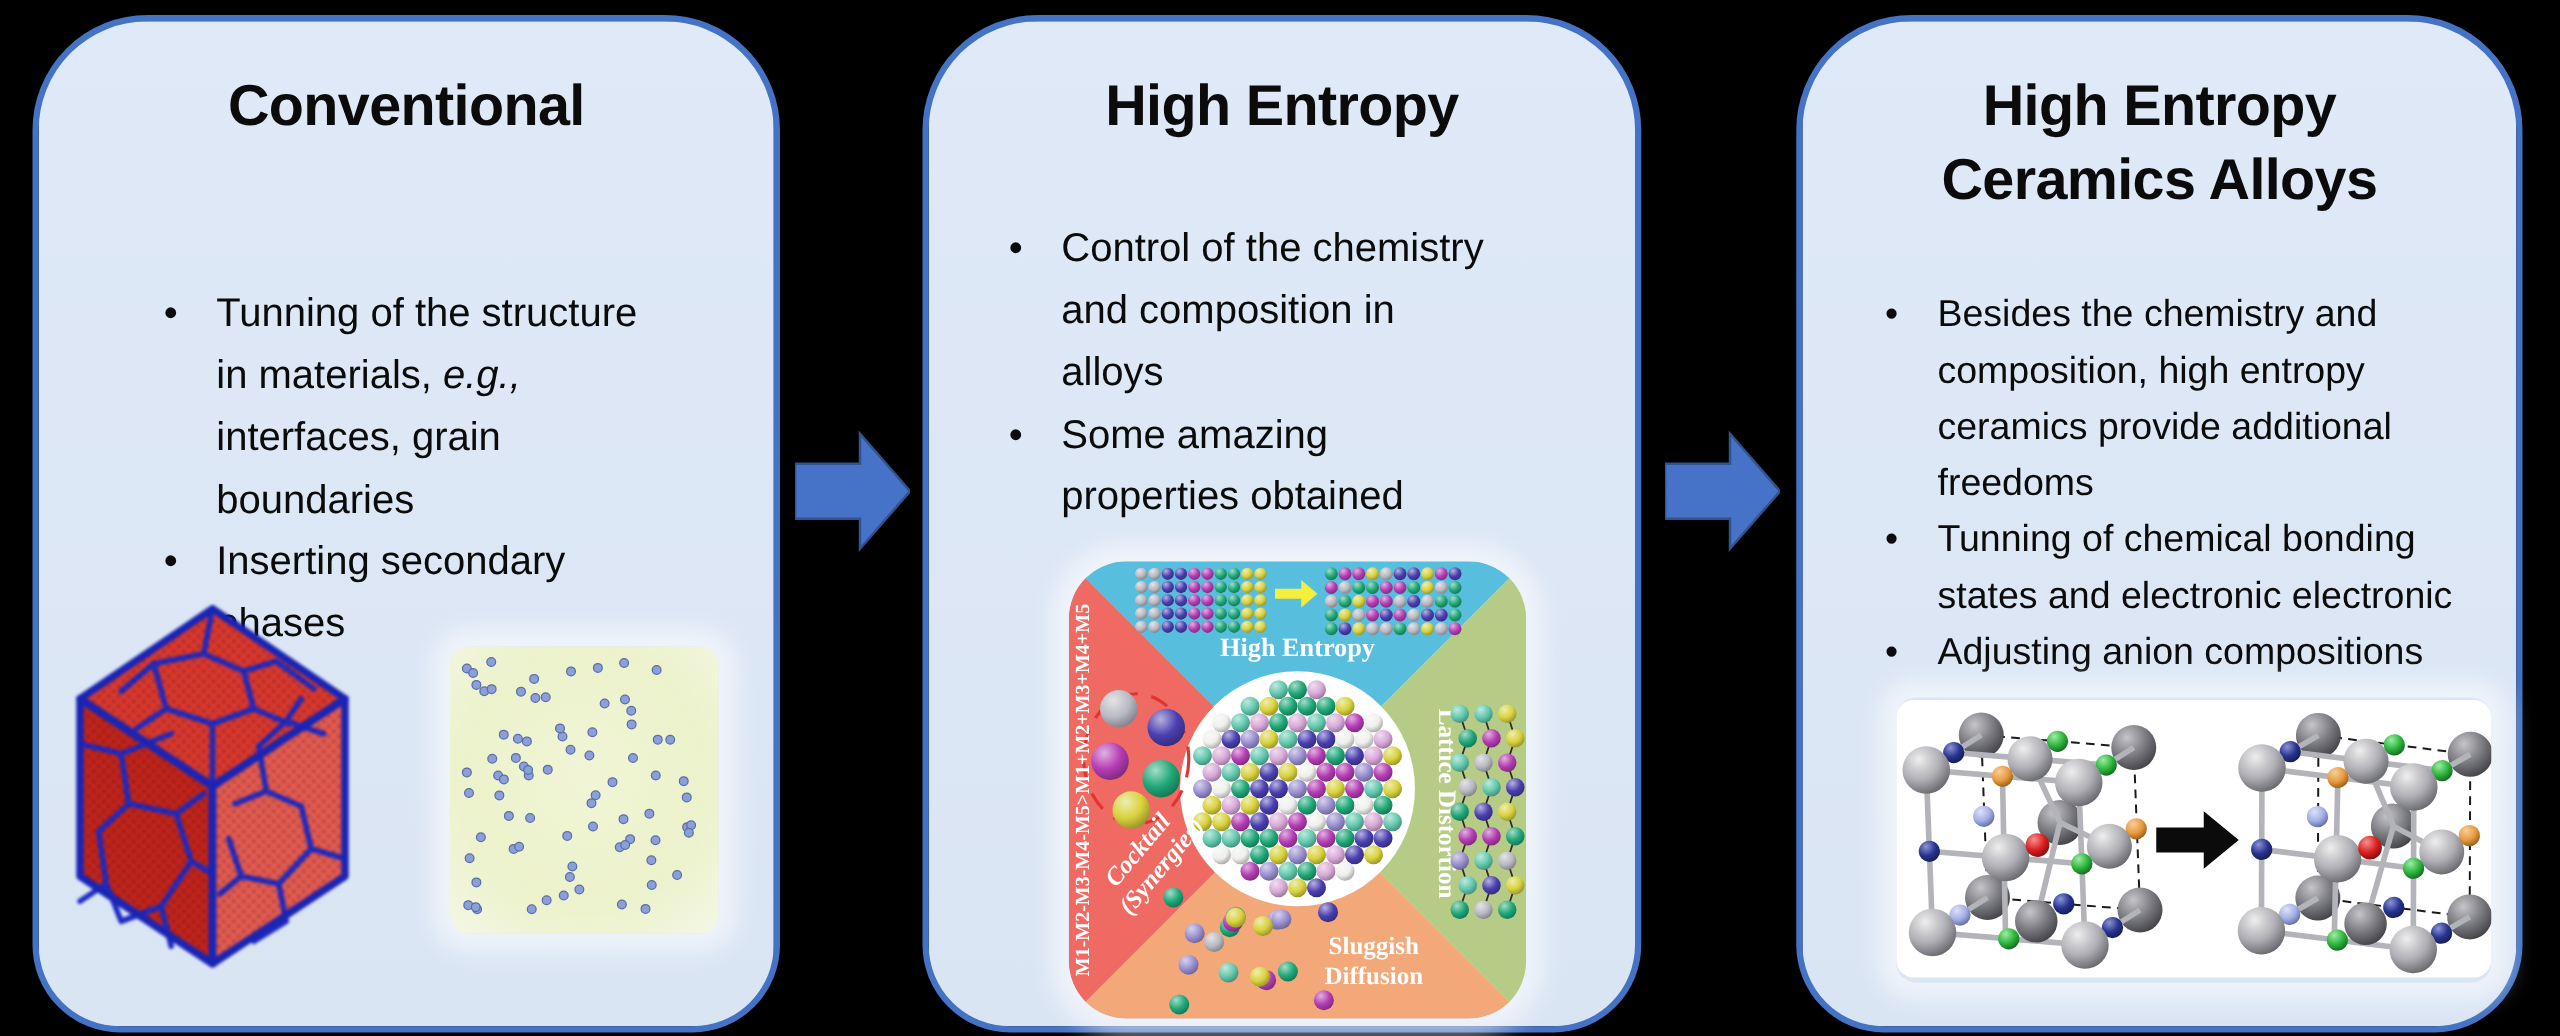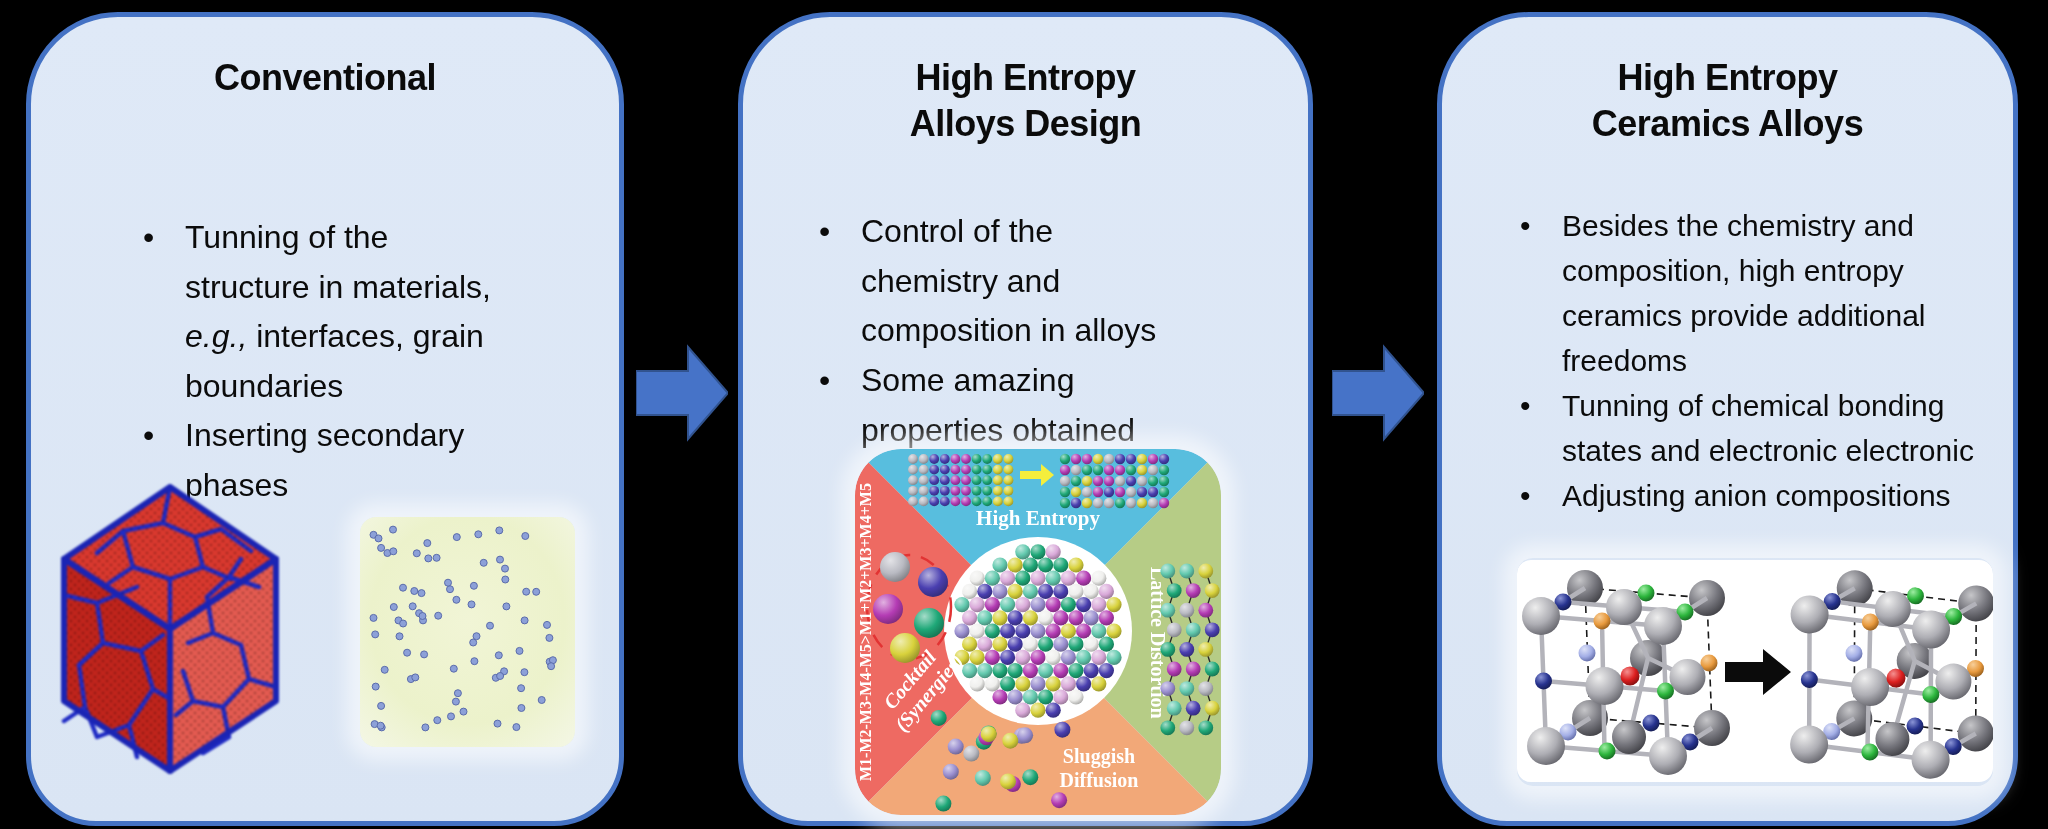"Conventional" .title { font-size: 36px -> 46px }
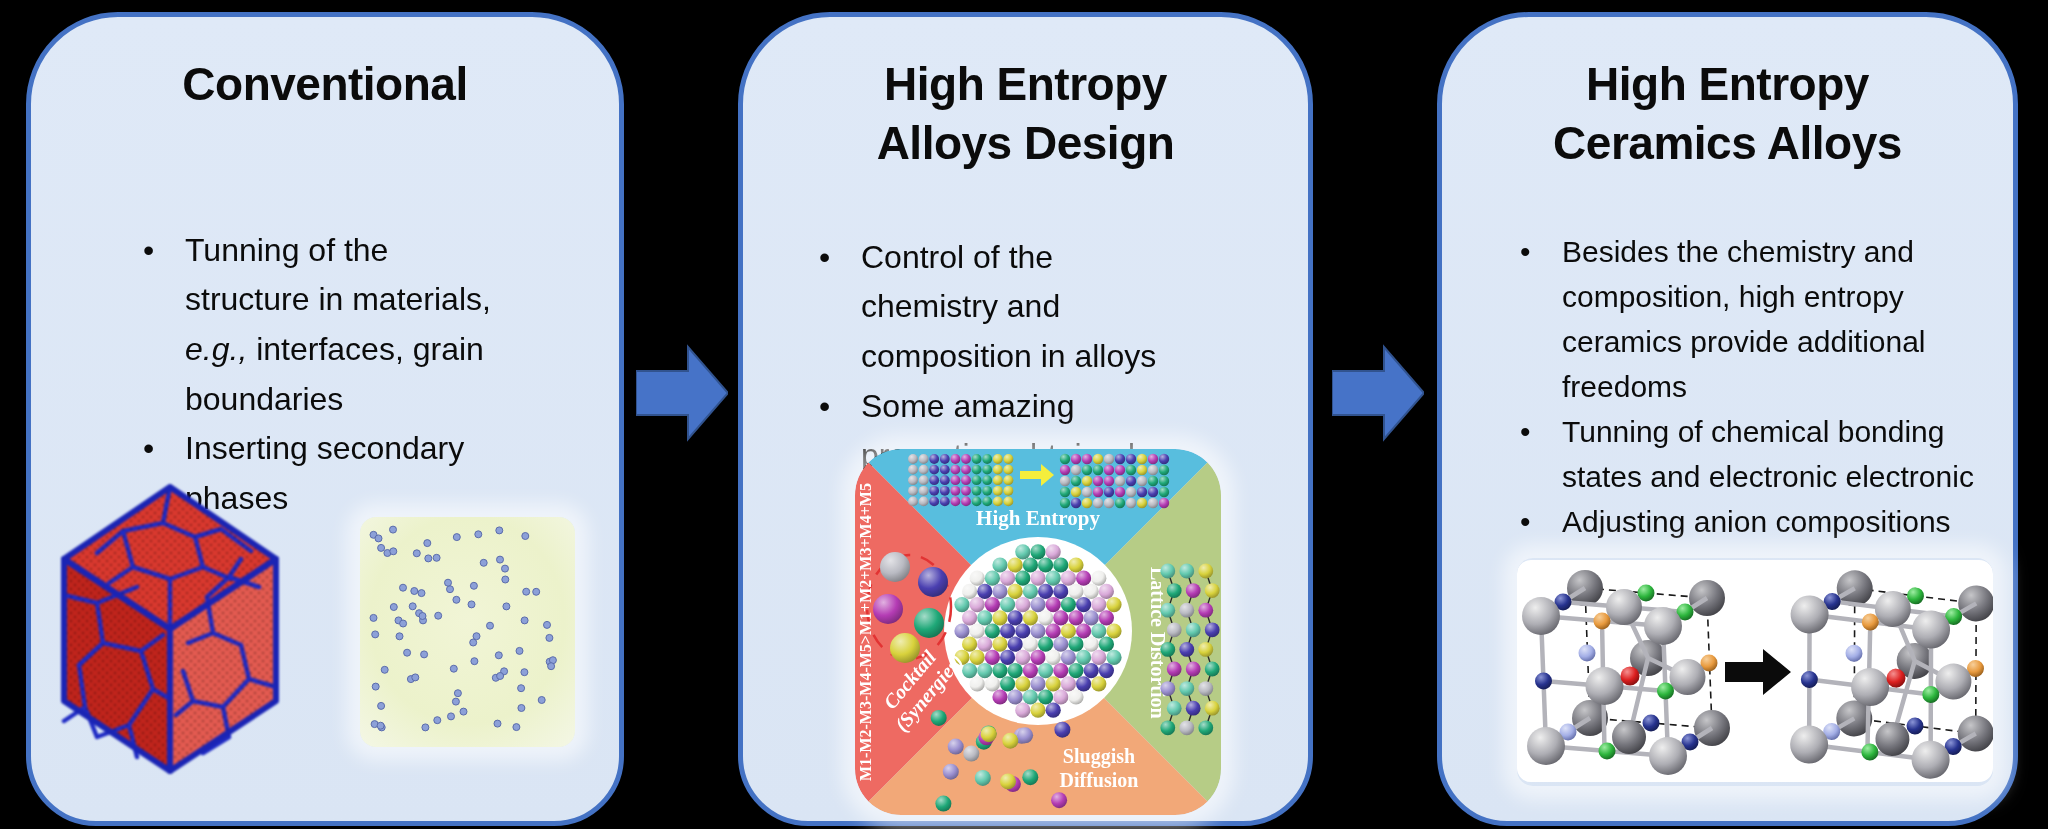"Alloys Design" span { html: <span>Alloys Design</span> -> none }
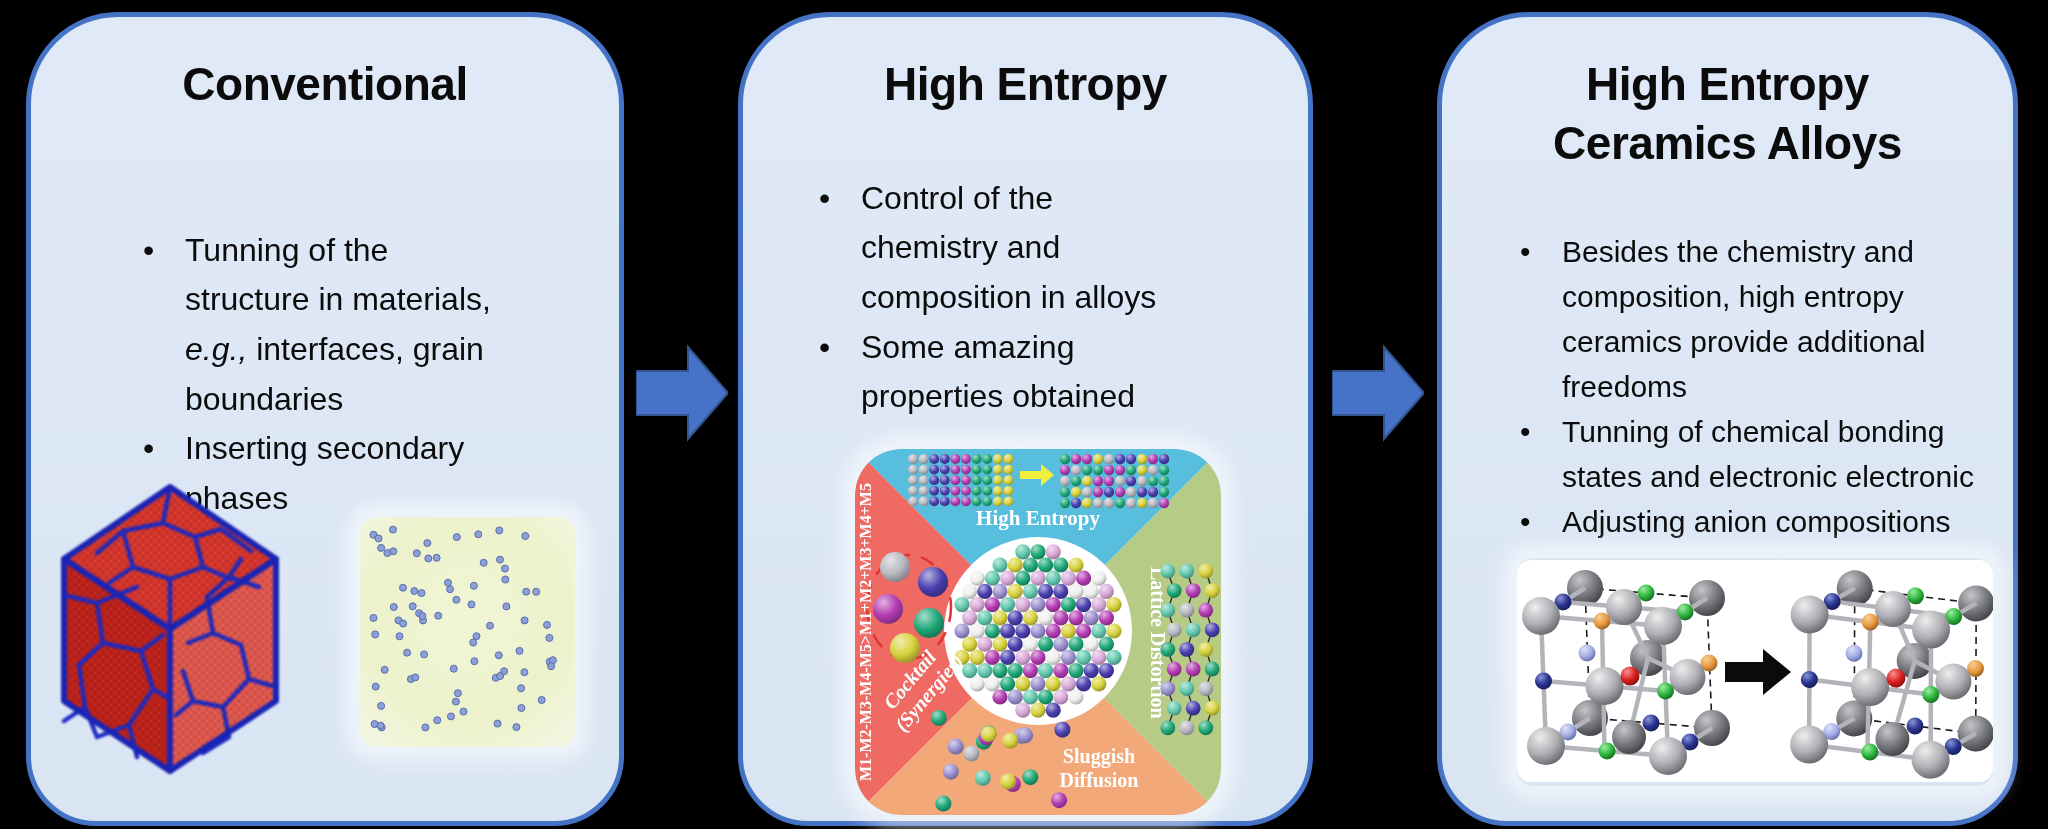"Control of the chemistry and" .bullets { margin: 12px -> 0 }
